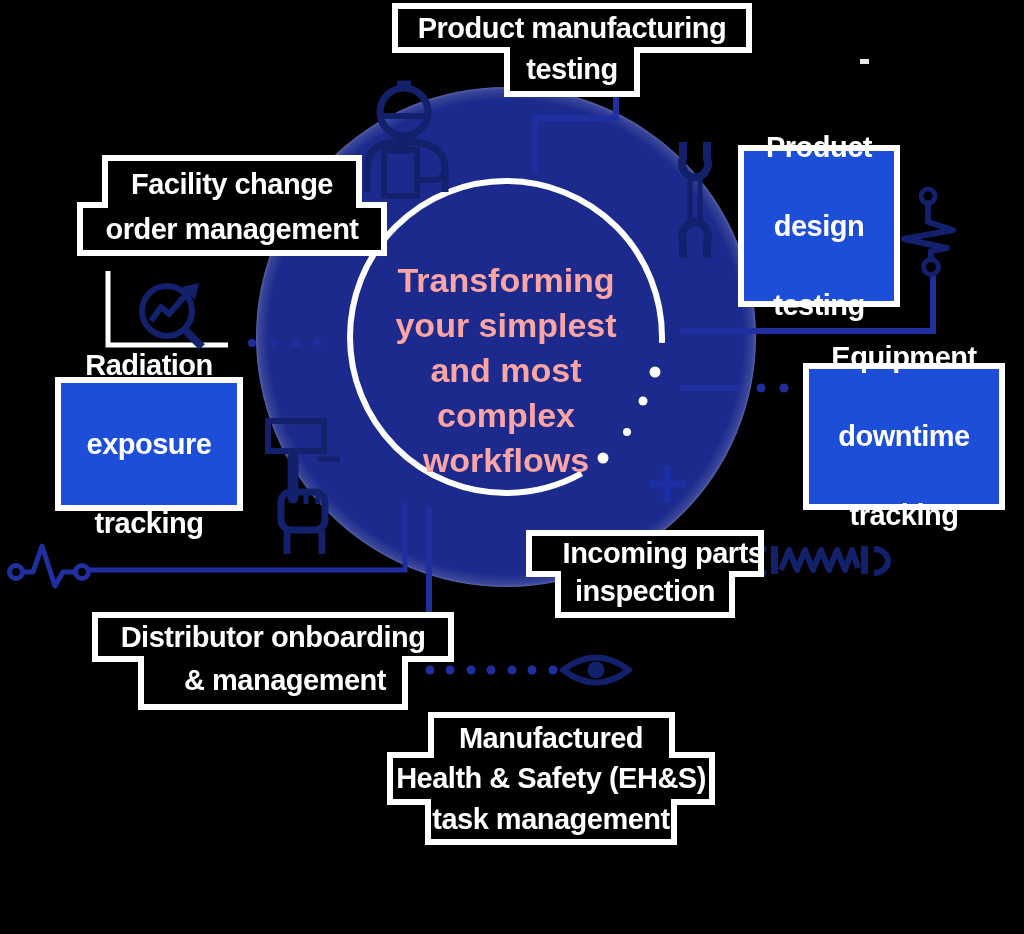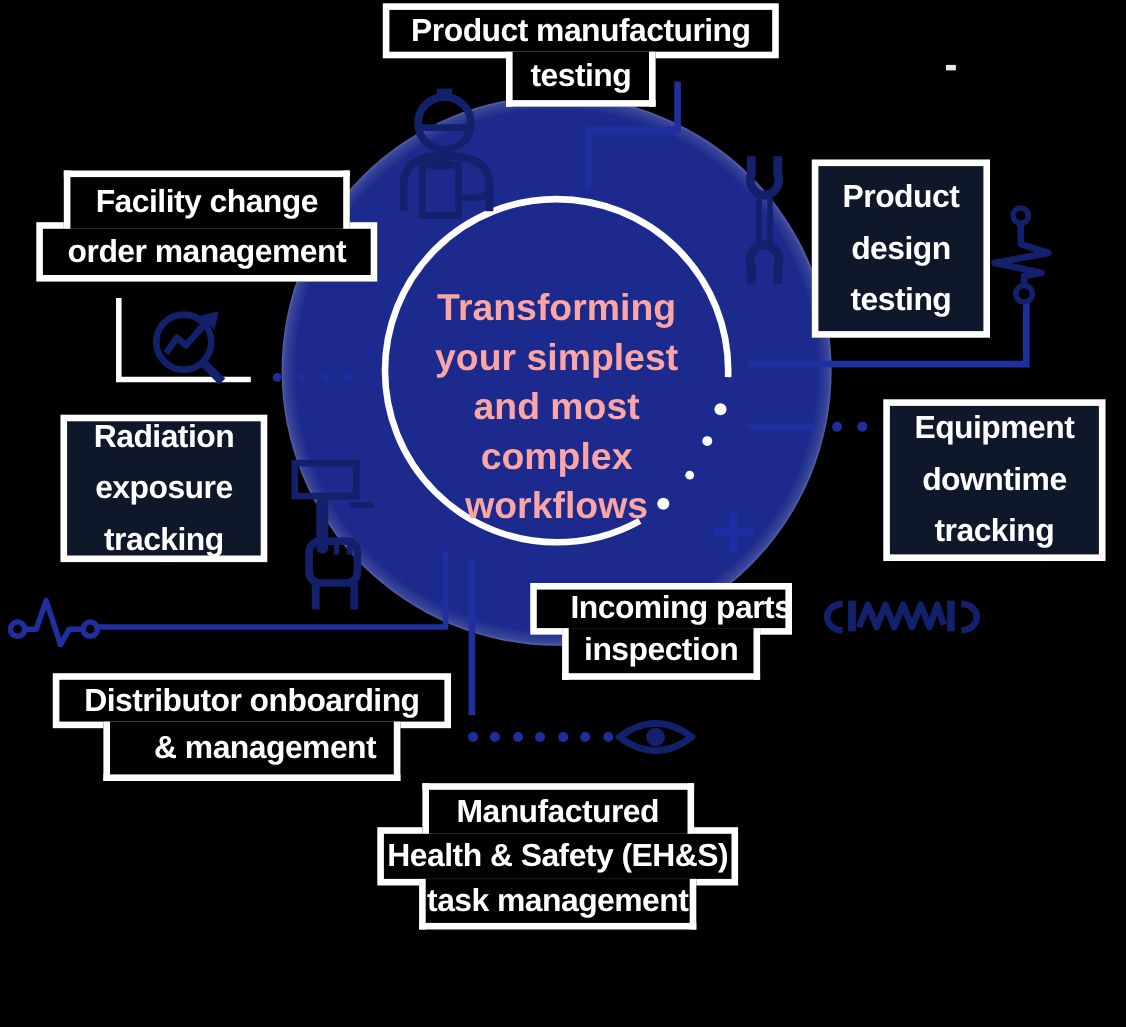"Product manufacturing" .box-step { margin-left: none -> 44px }
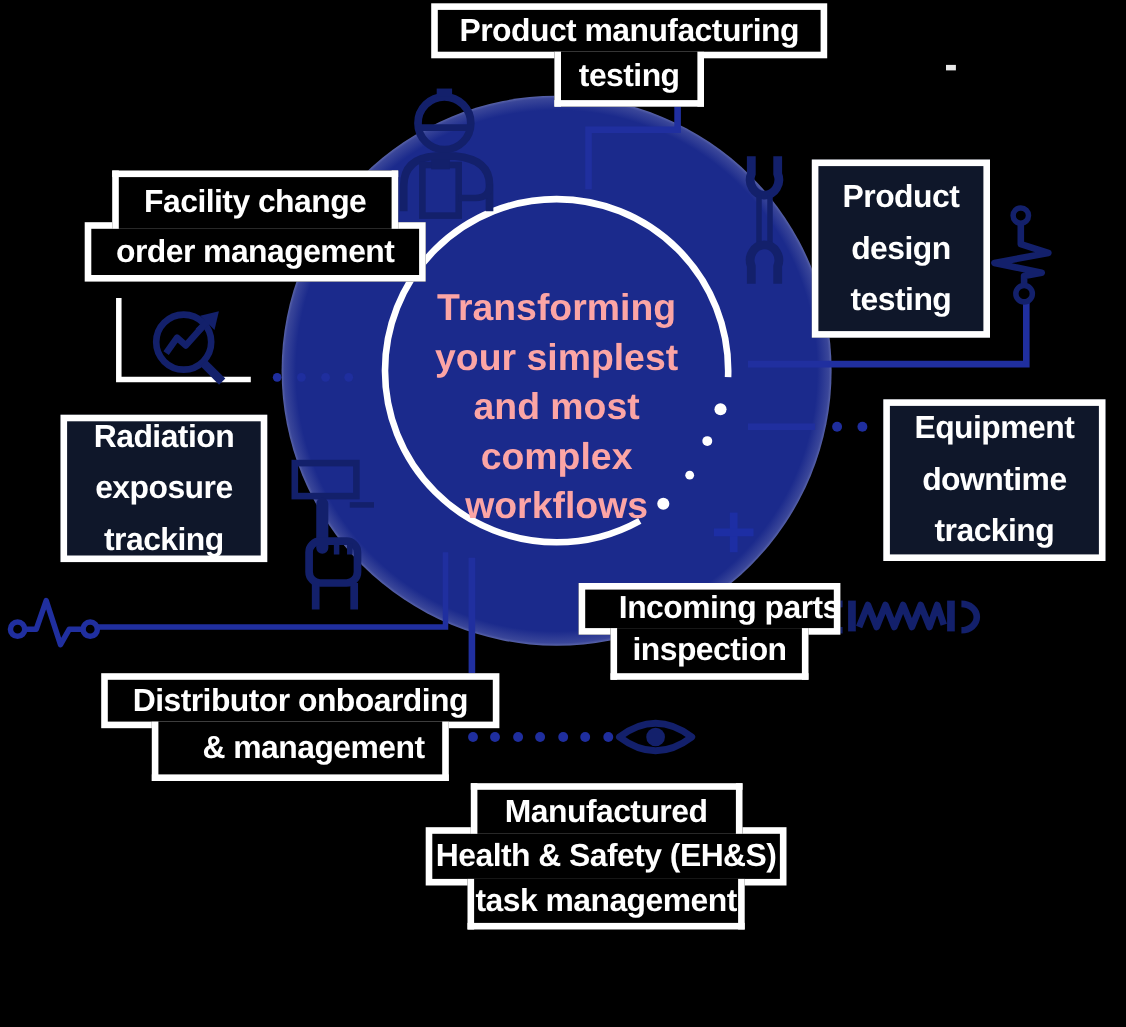"Product" .rect-box { background: #0f172a -> #1d4ed8; gap: none -> 32px }
